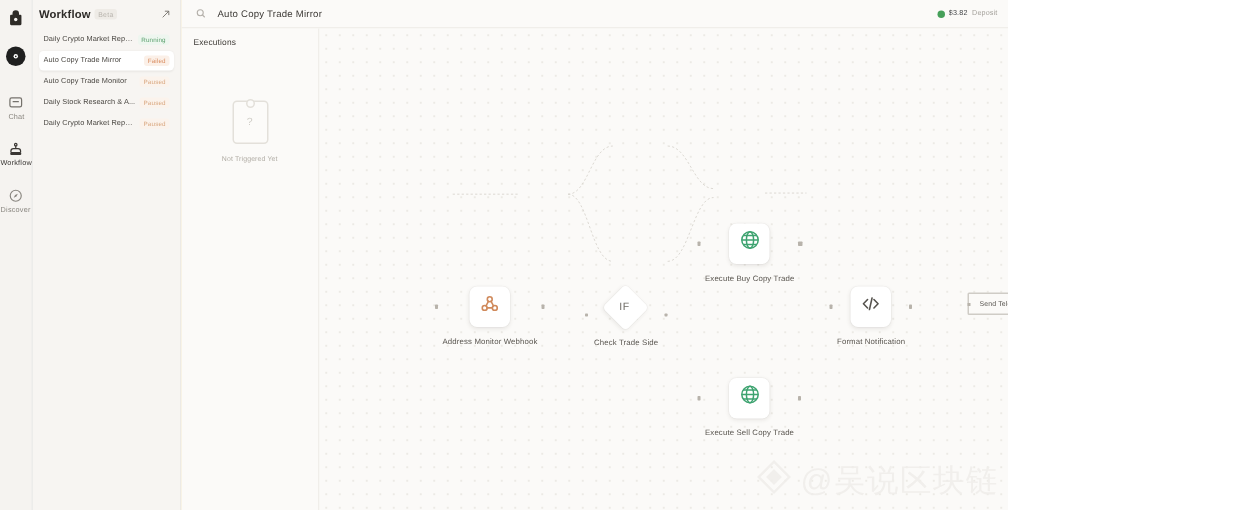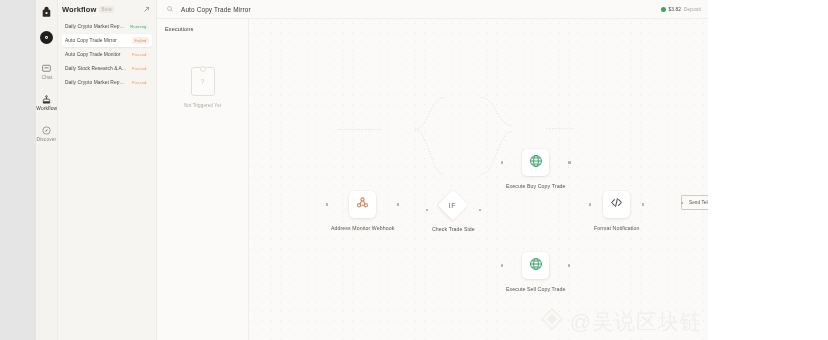"Workflow" .app { background: #e5e5e5 -> #eab308; padding-left: 36px -> none }
